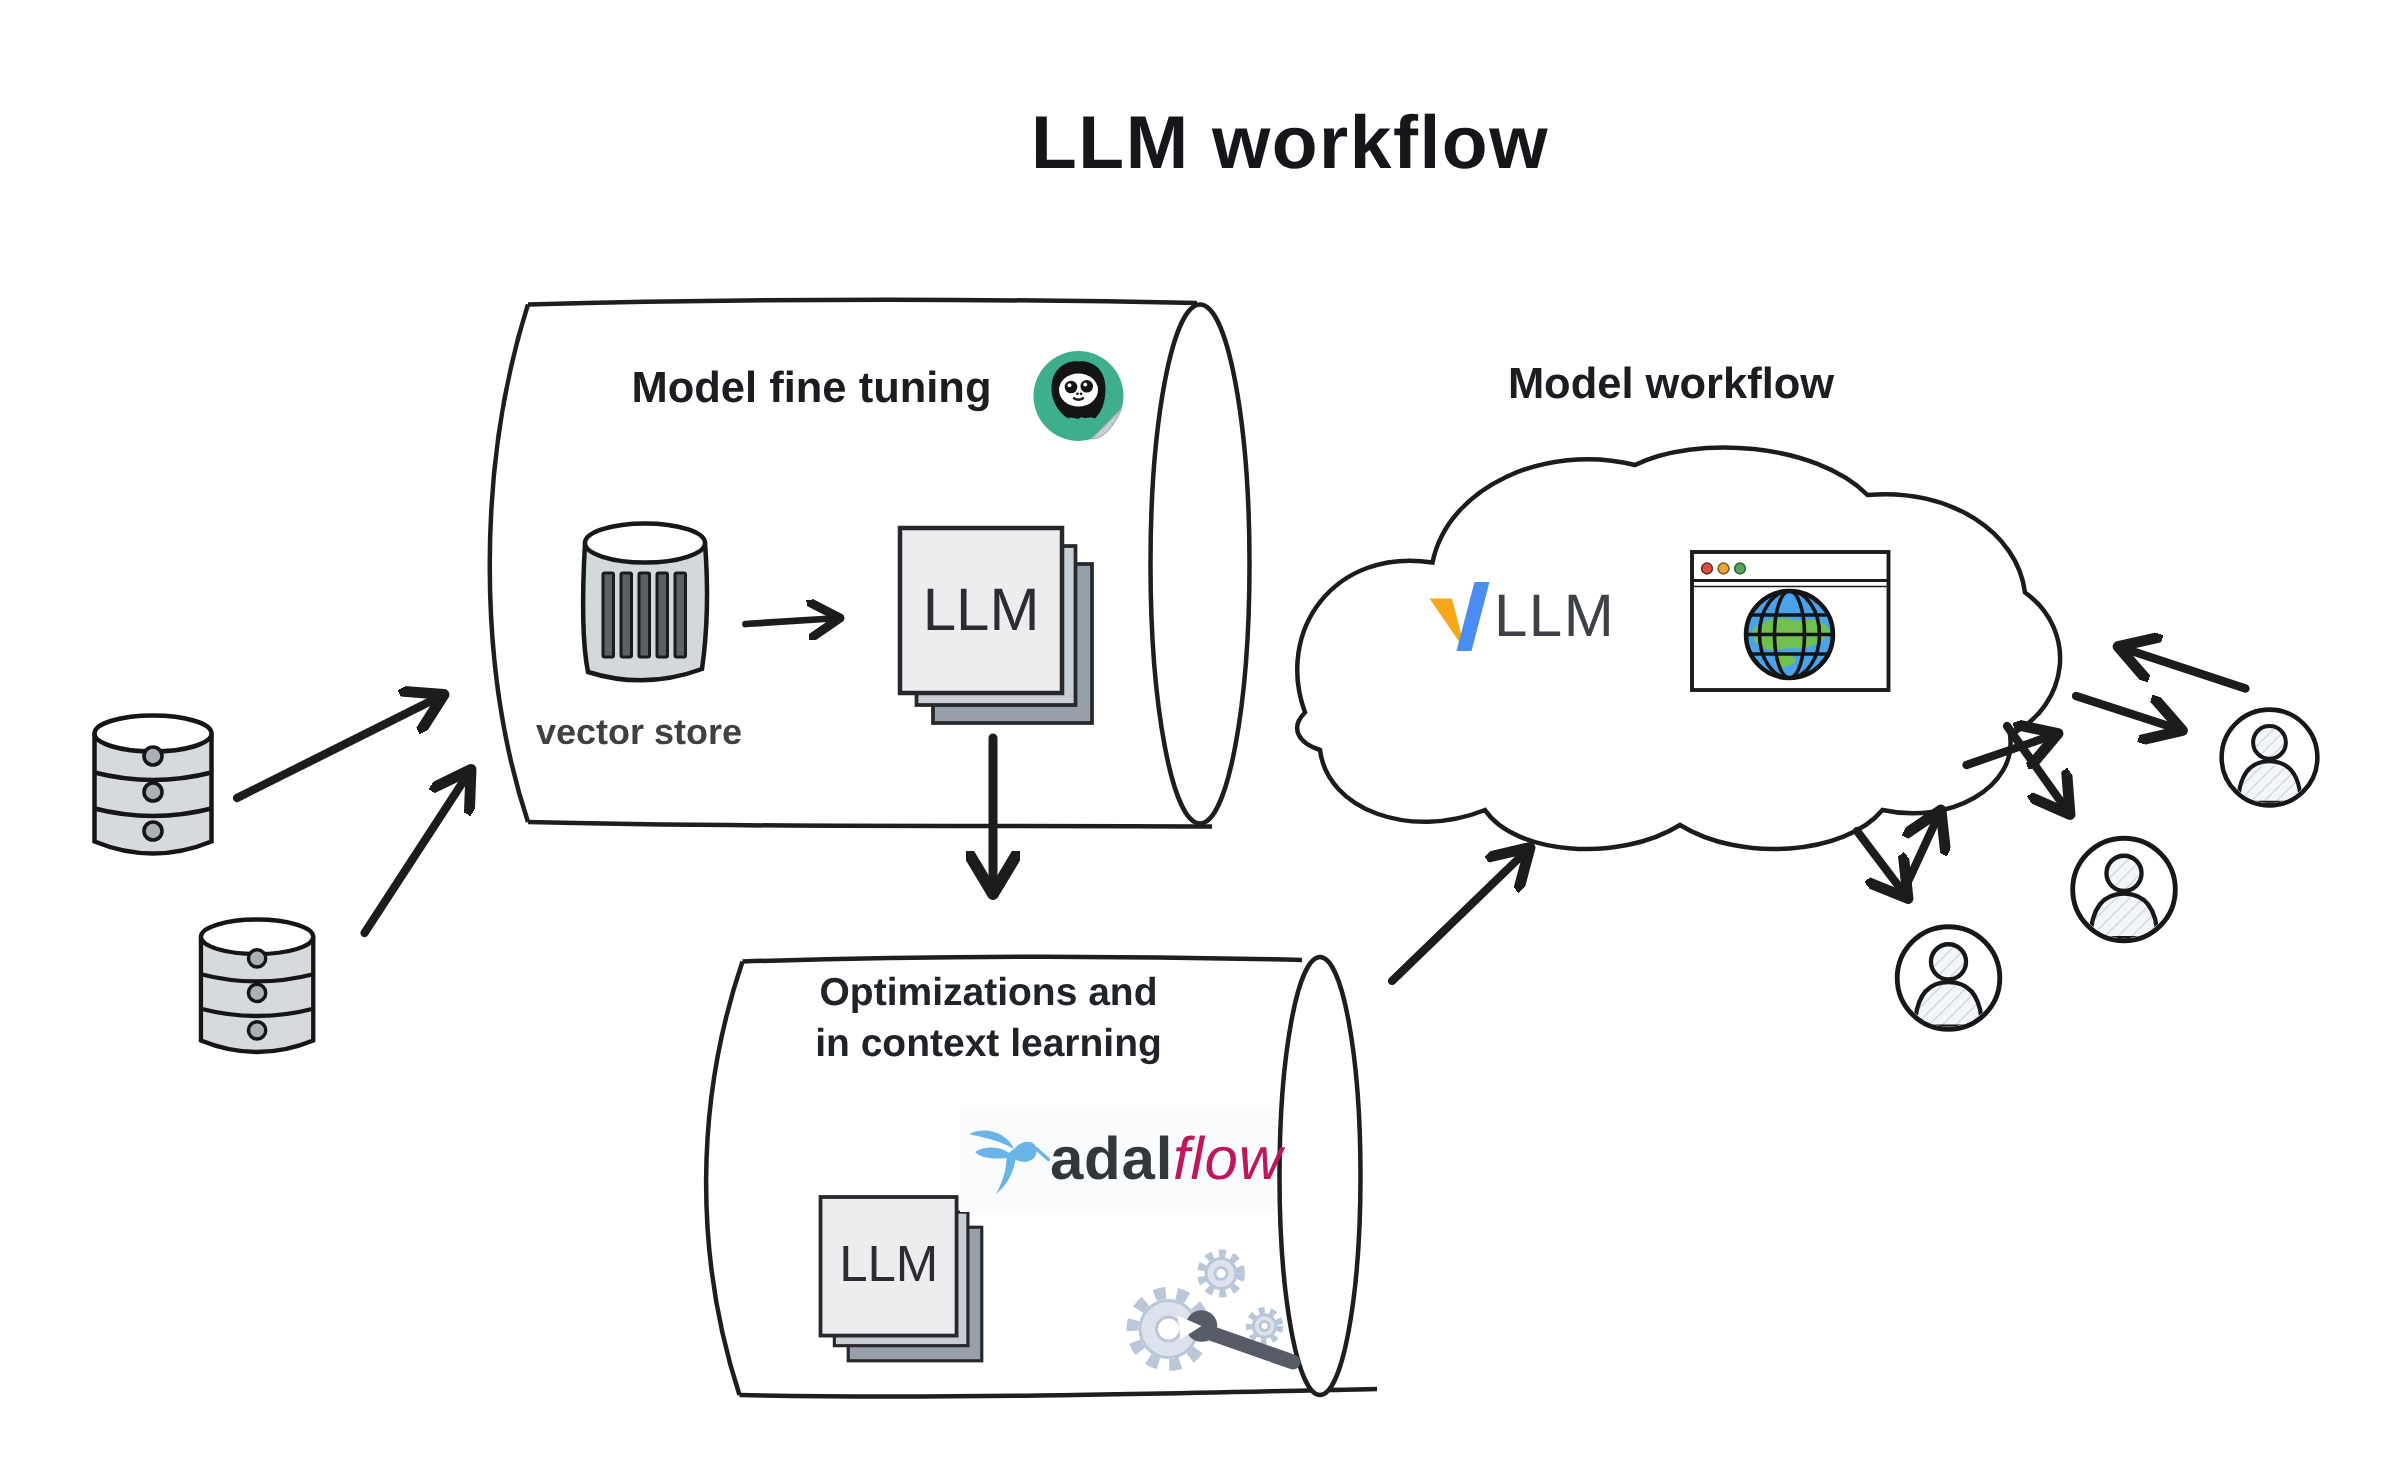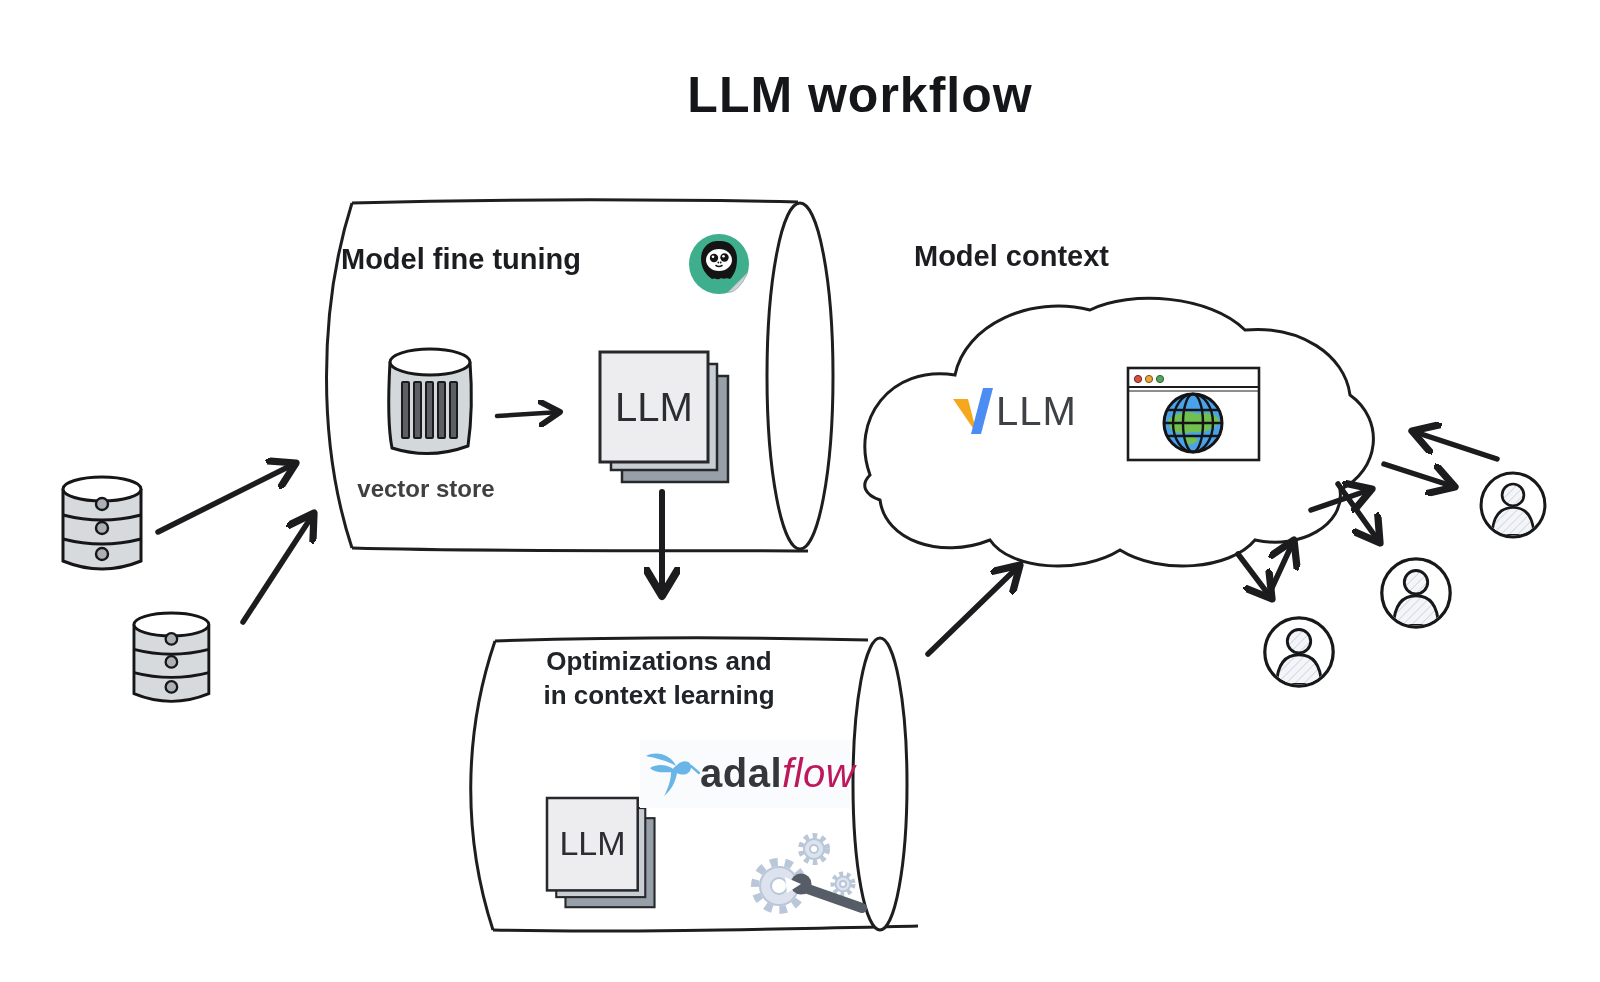"Model fine tuning" .section-label { text-align: left -> center }
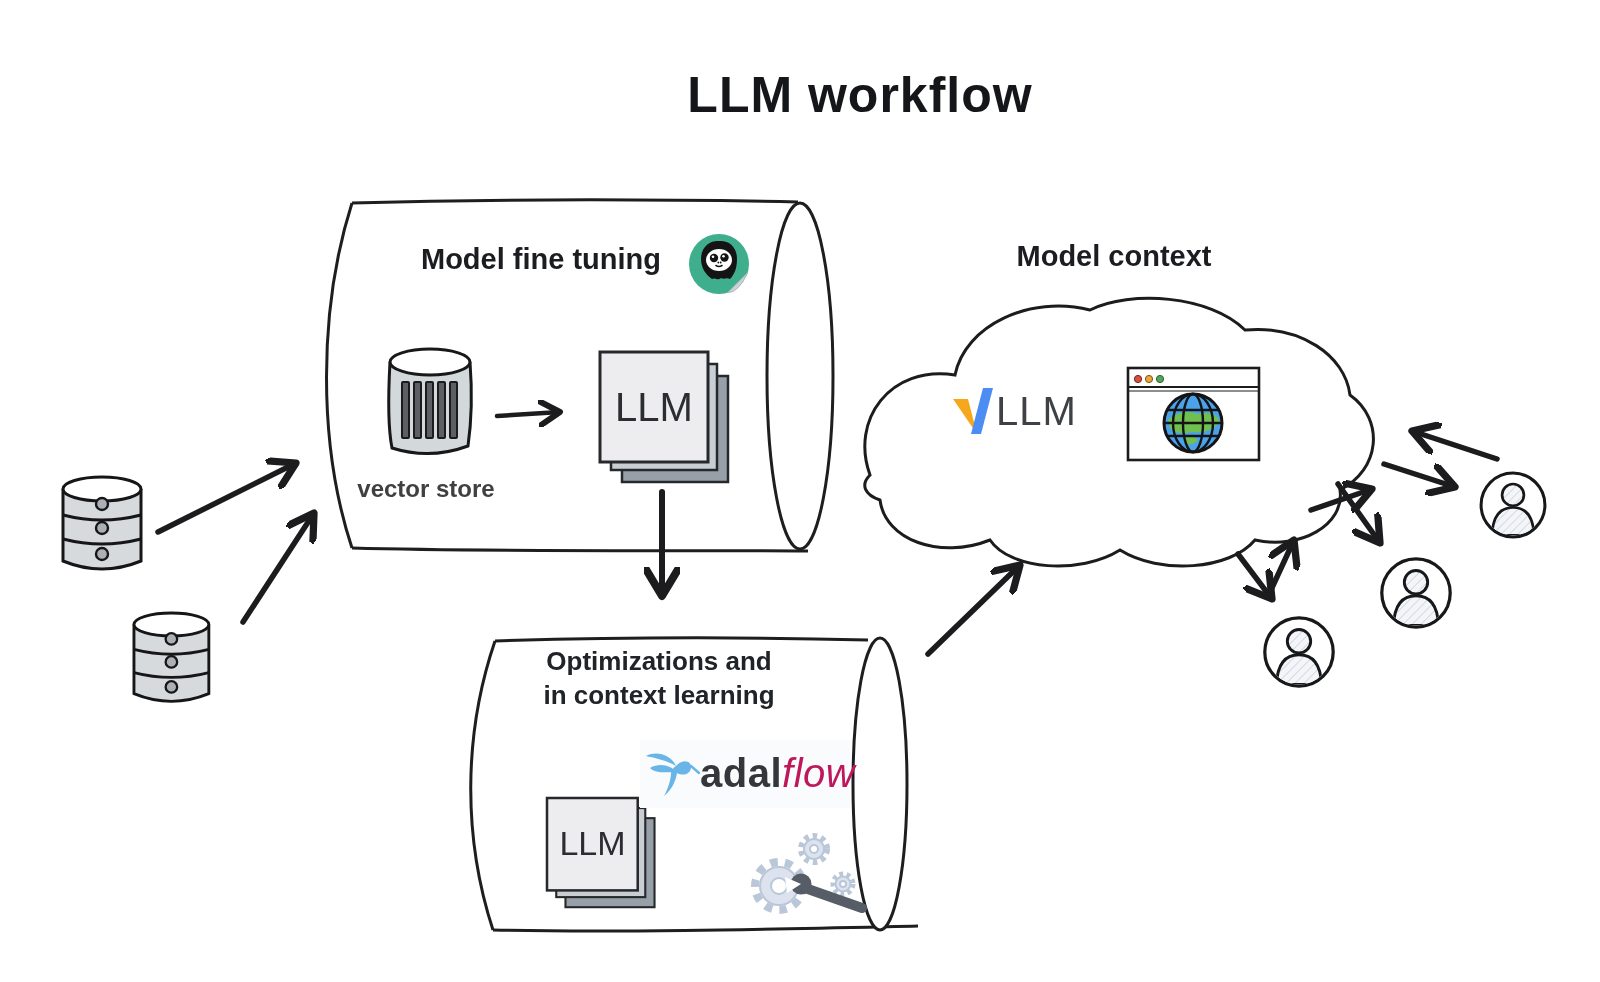"Model context" div.label { text: context -> workflow }
